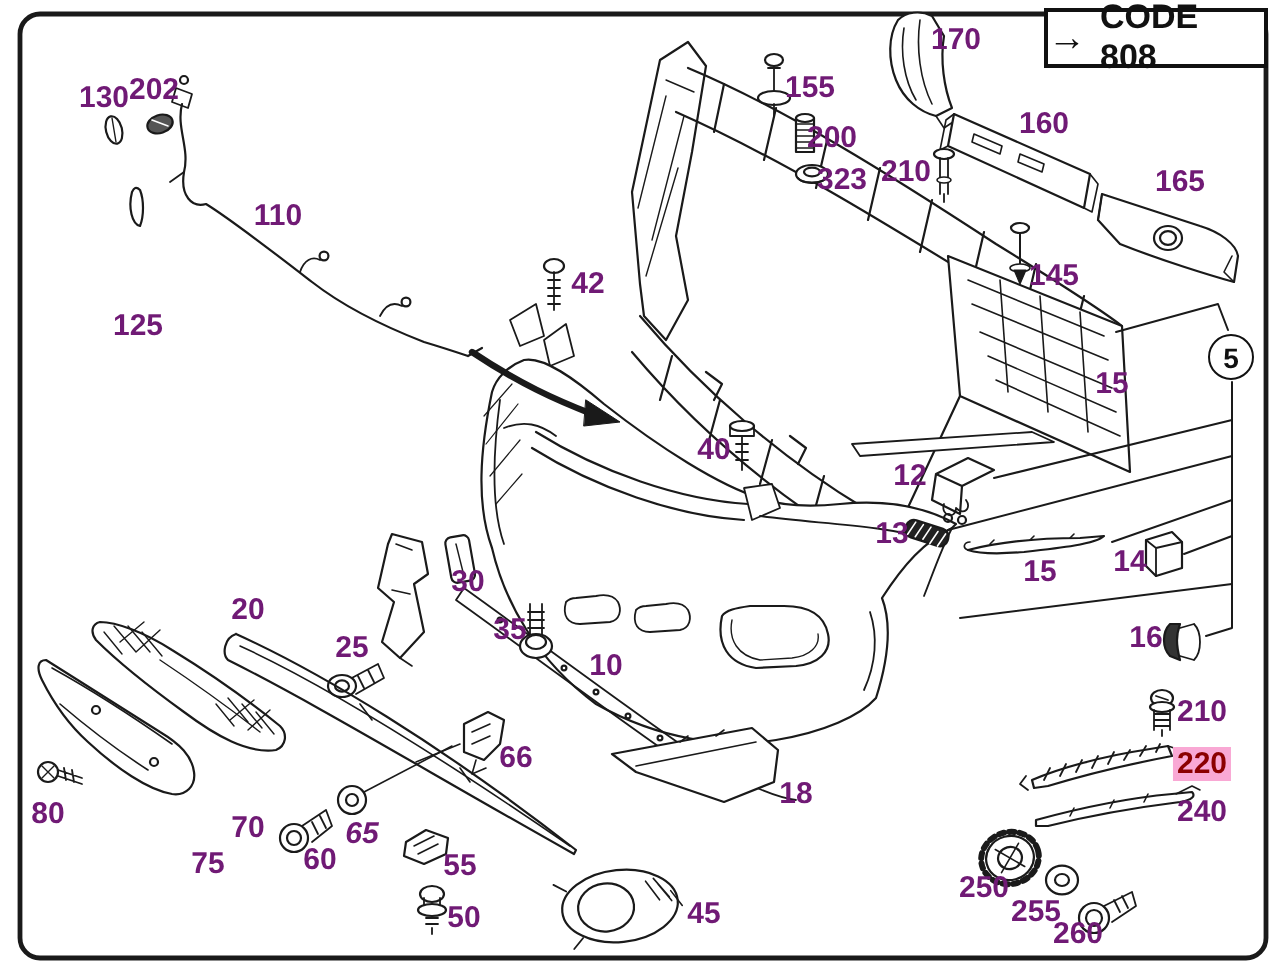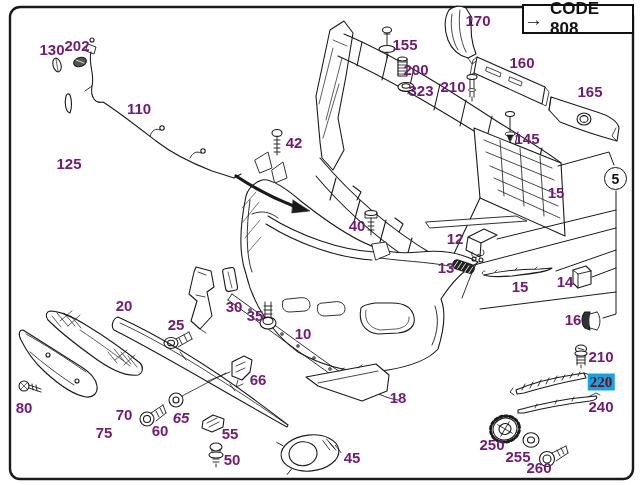"30" span.plabel { top: 306px -> 291px }
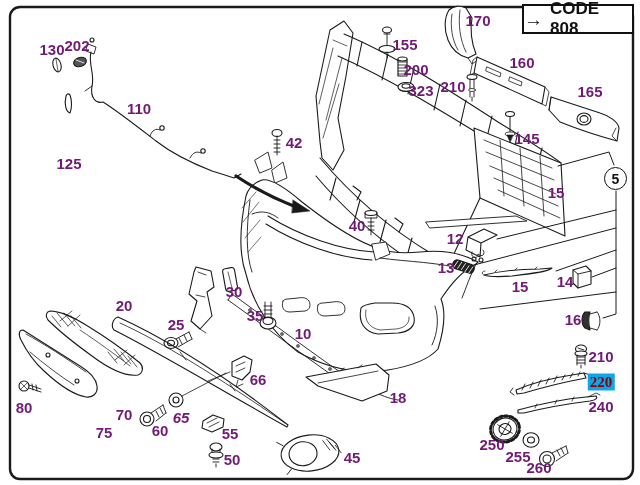"220" .plabel.hl { background: #0ea5e9 -> #f9a8d4; font-family: Liberation Serif, serif -> none }
